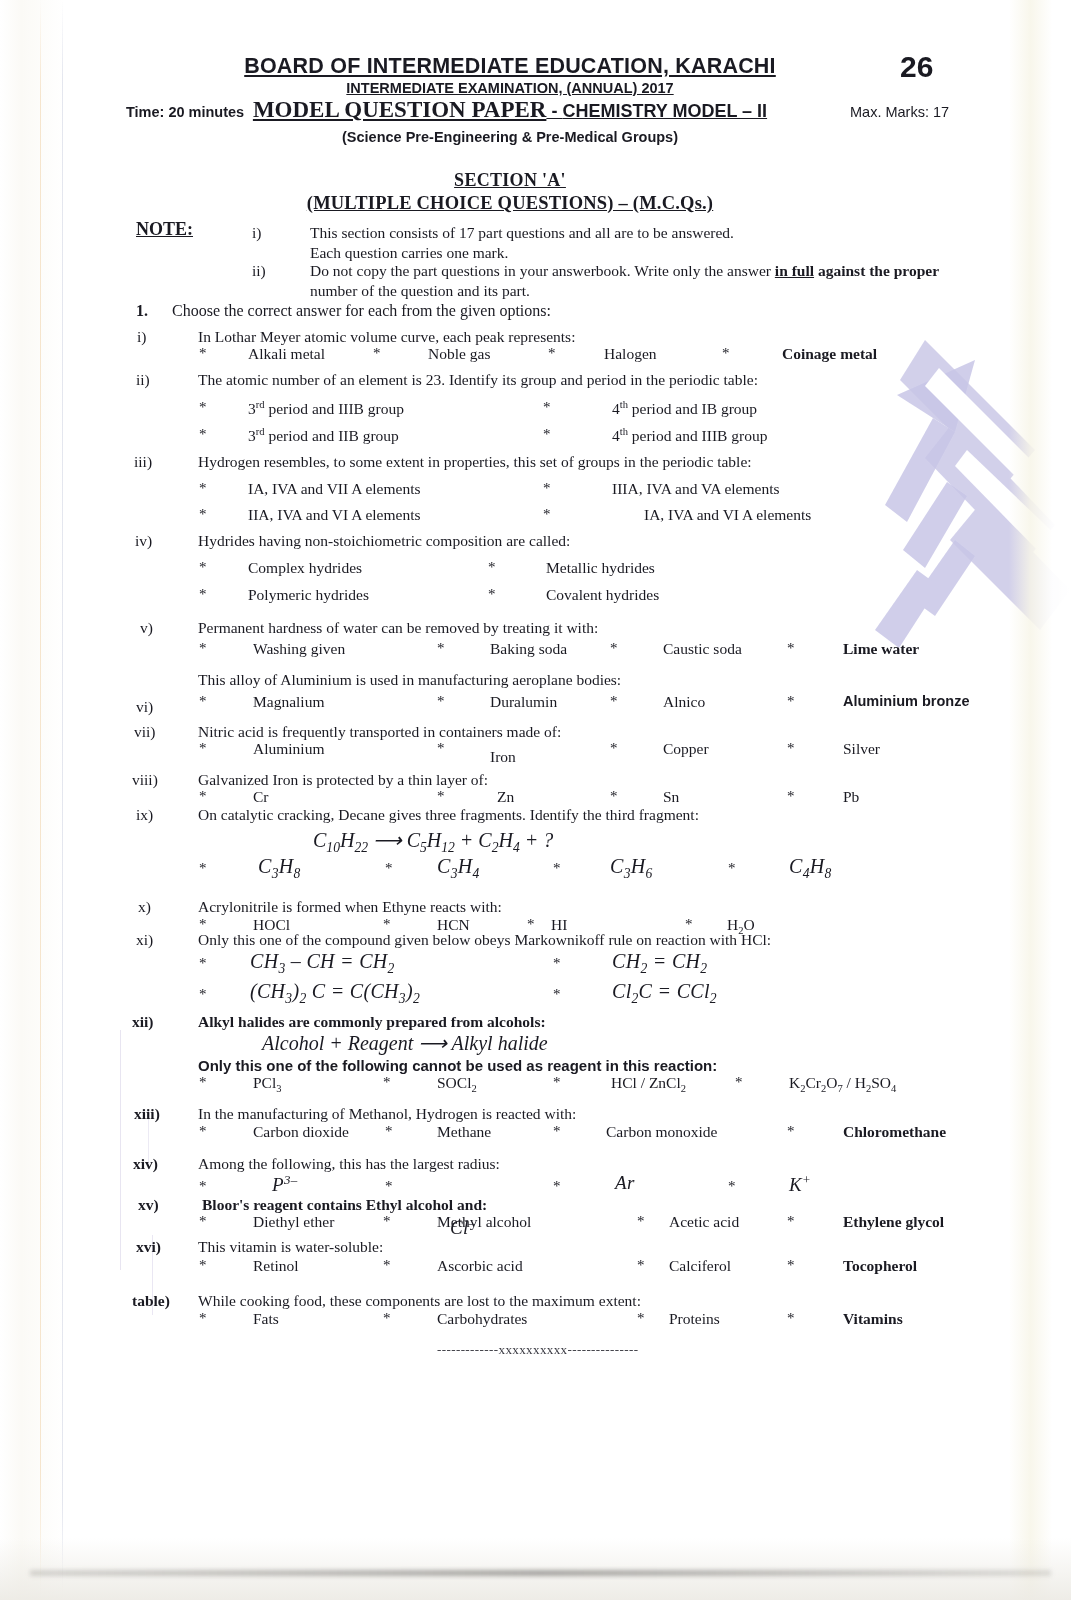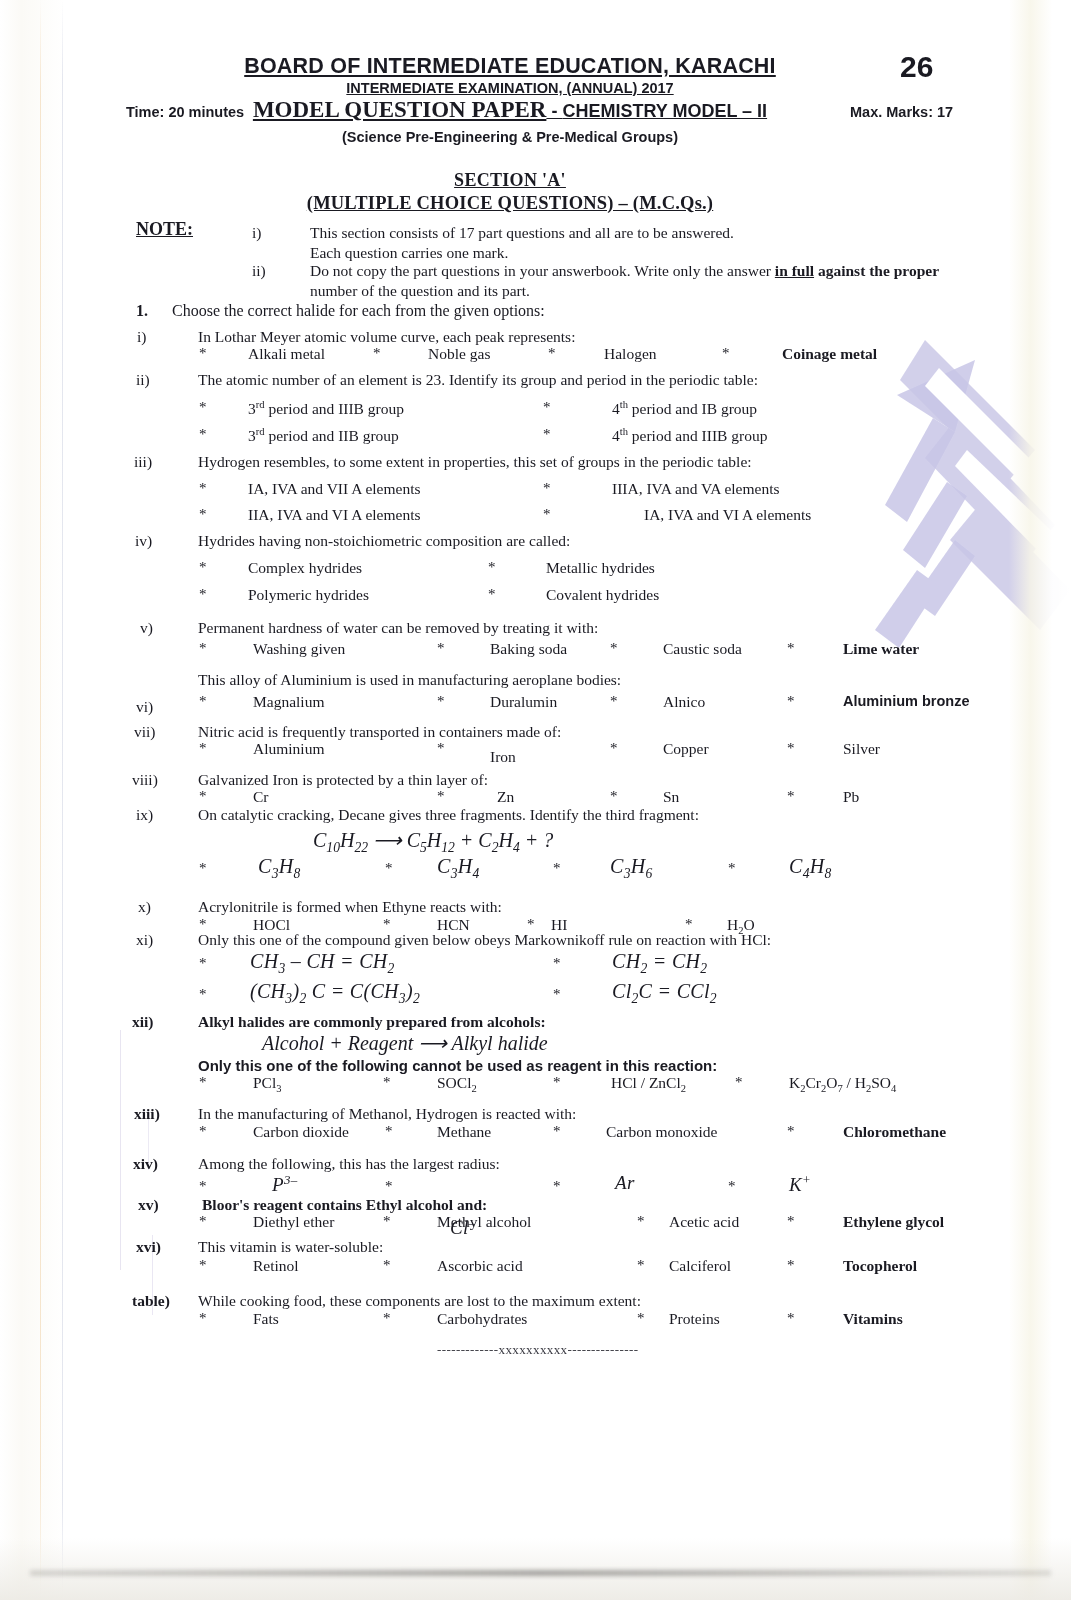"Max. Marks: 17" .hdr-marks { font-weight: bold -> normal }
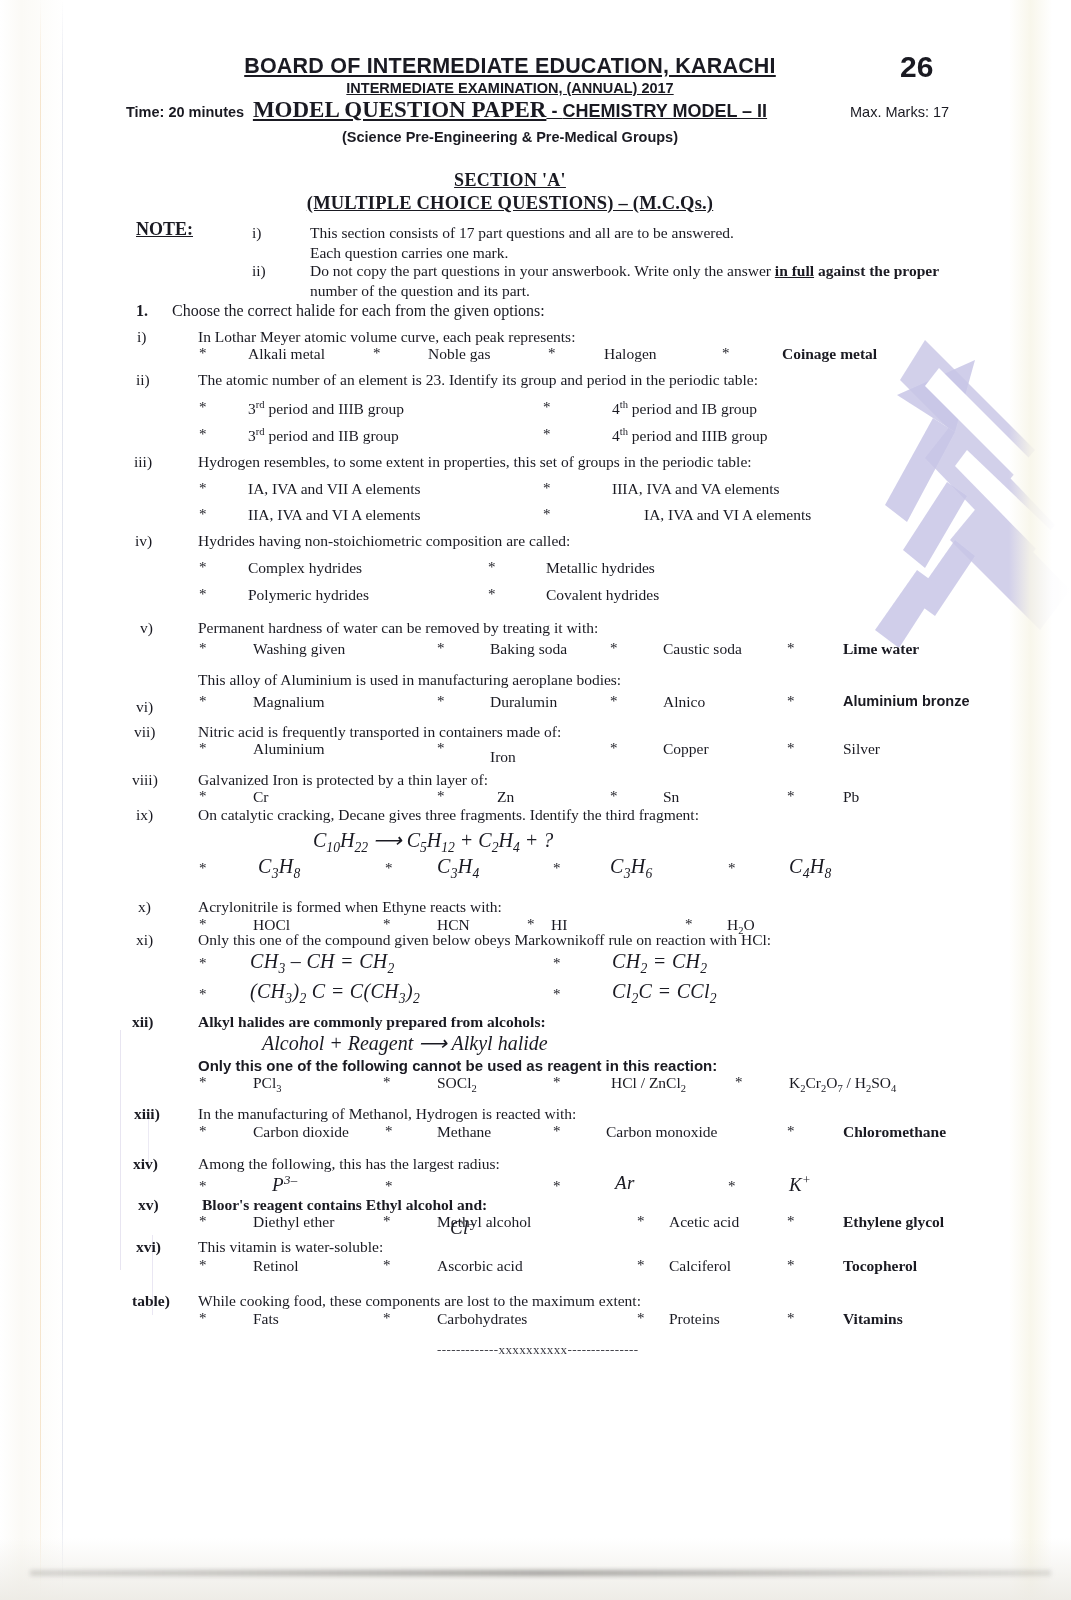"Choose the correct halide for" div.q1tx { text: halide -> answer }
